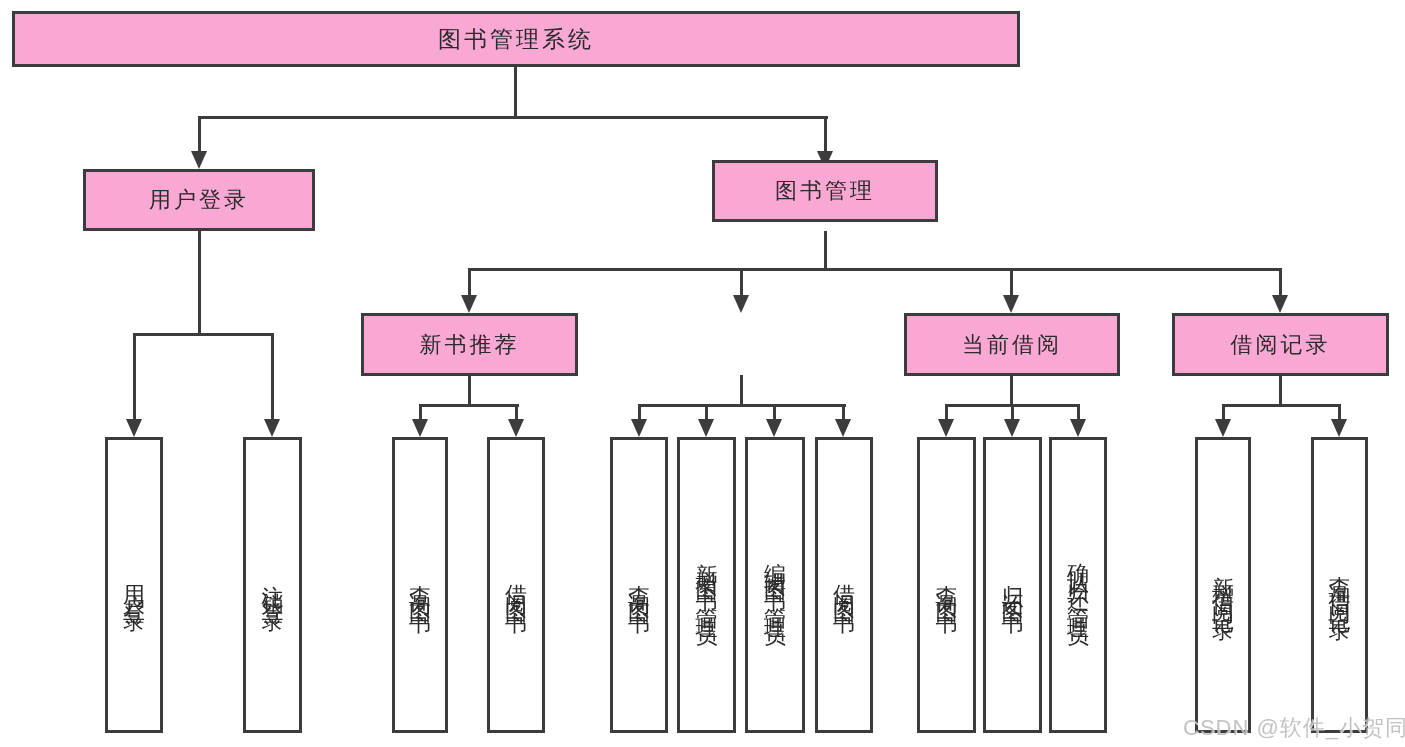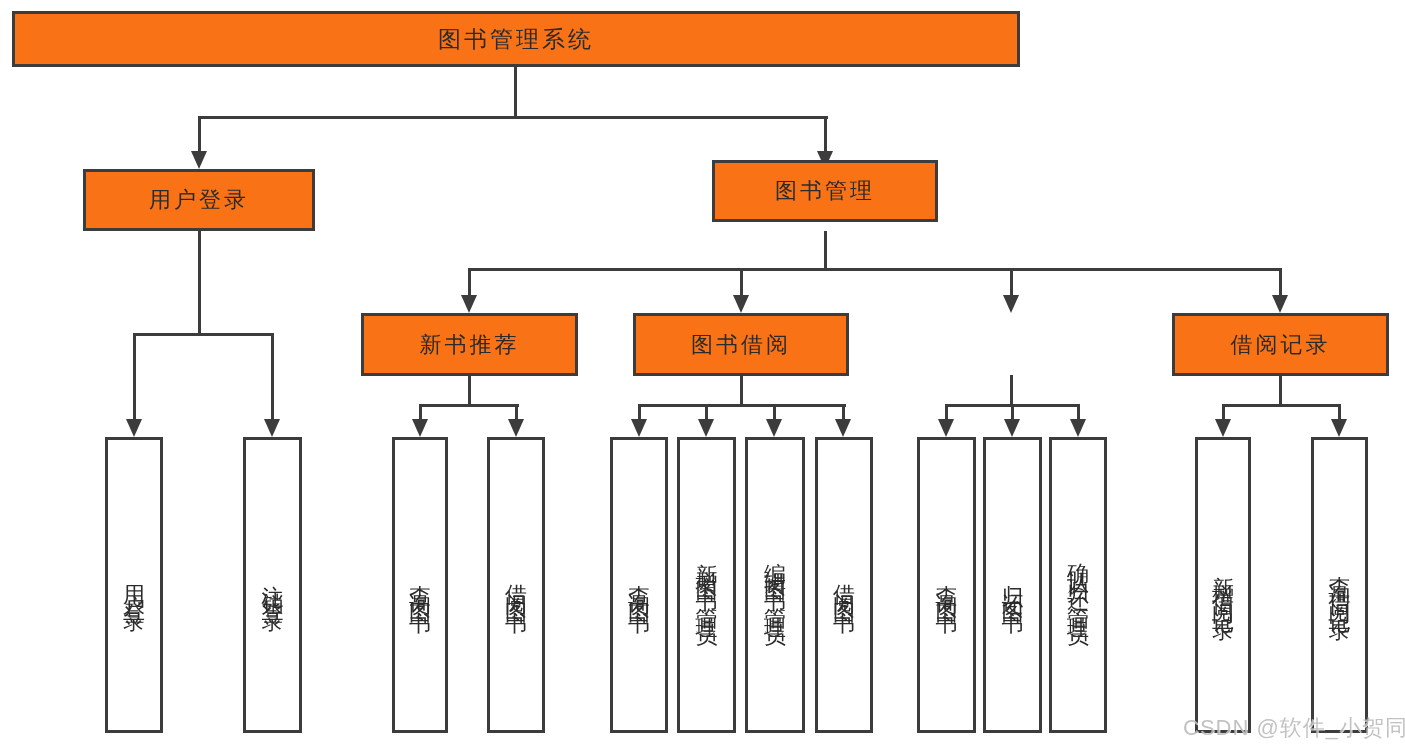"图书管理系统" .node { background: #f97316 -> #f9a8d4 }
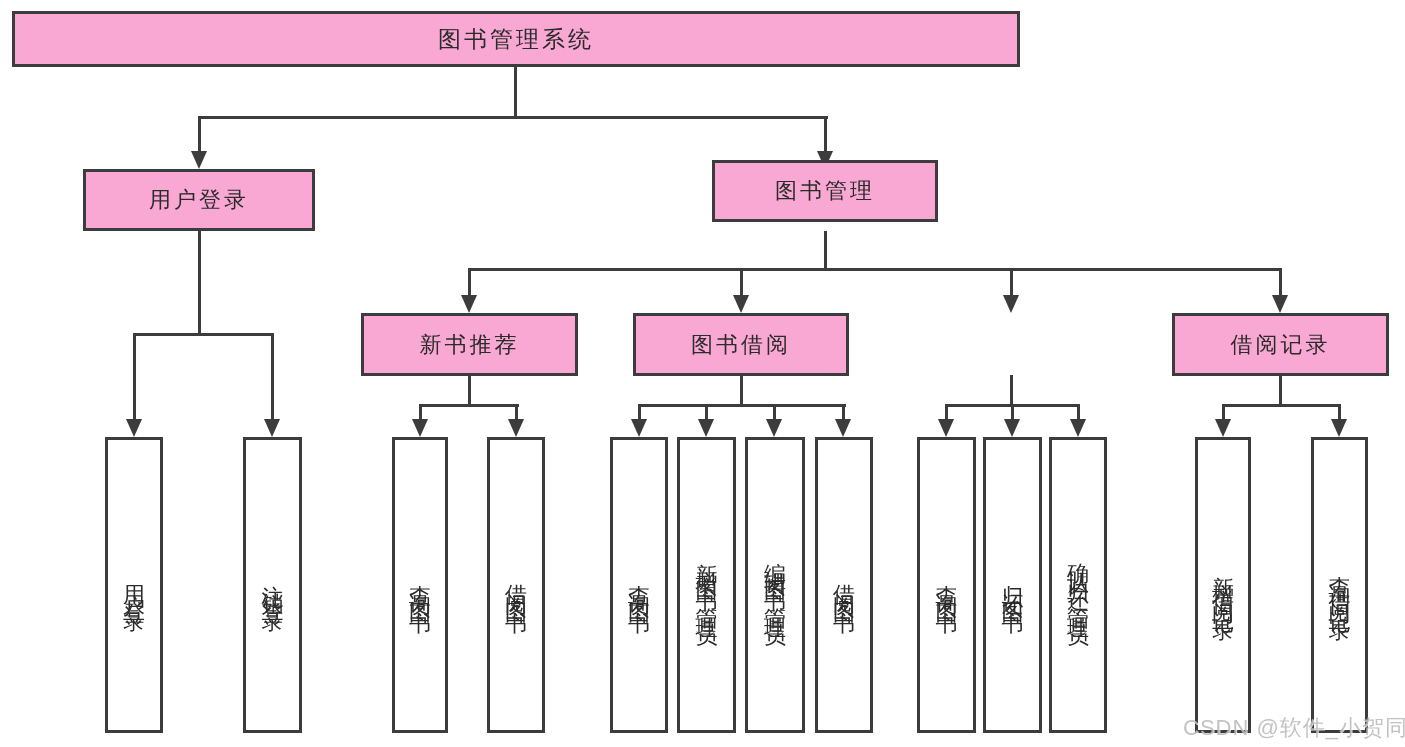"图书借阅" div.node { html: <div> <span>图书借阅</span> </div> -> none }
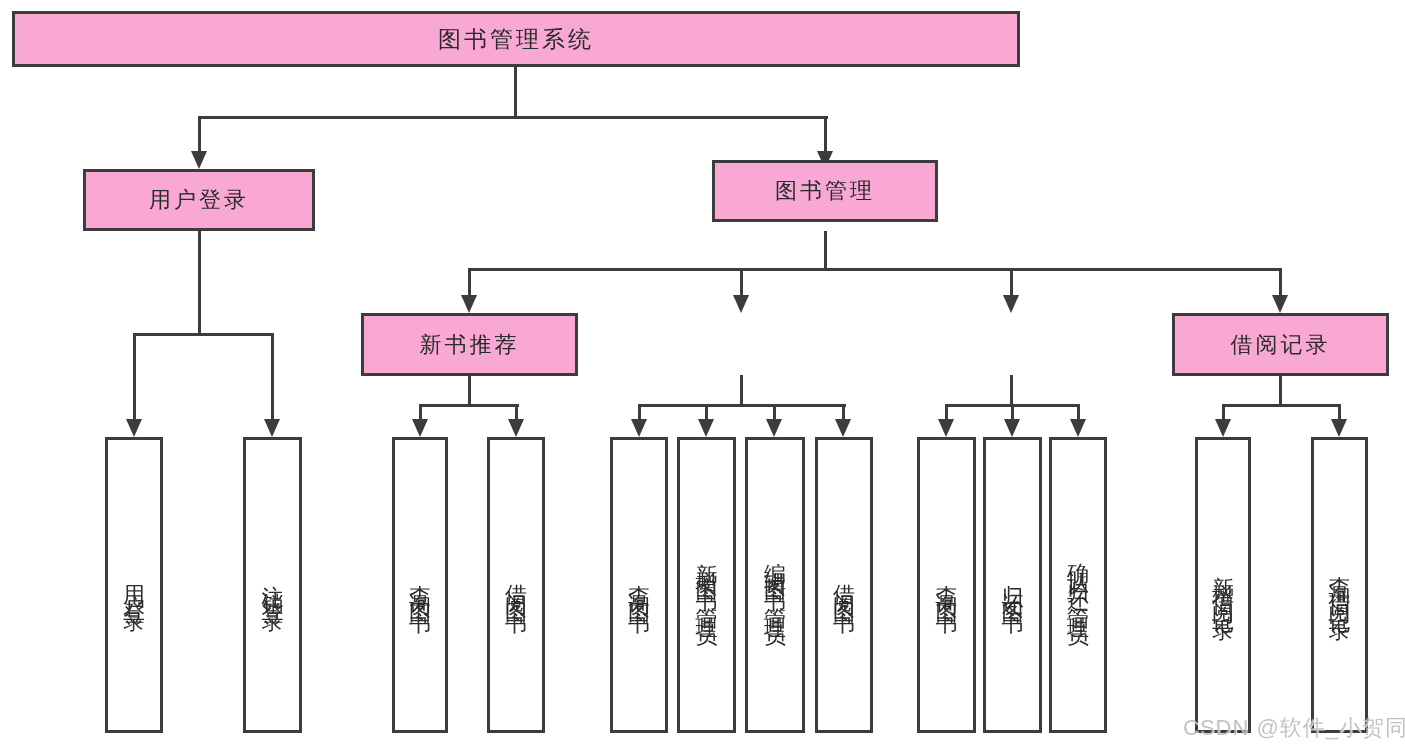"当前借阅" div.node { html: none -> <div> <span>当前借阅</span> </div> }
